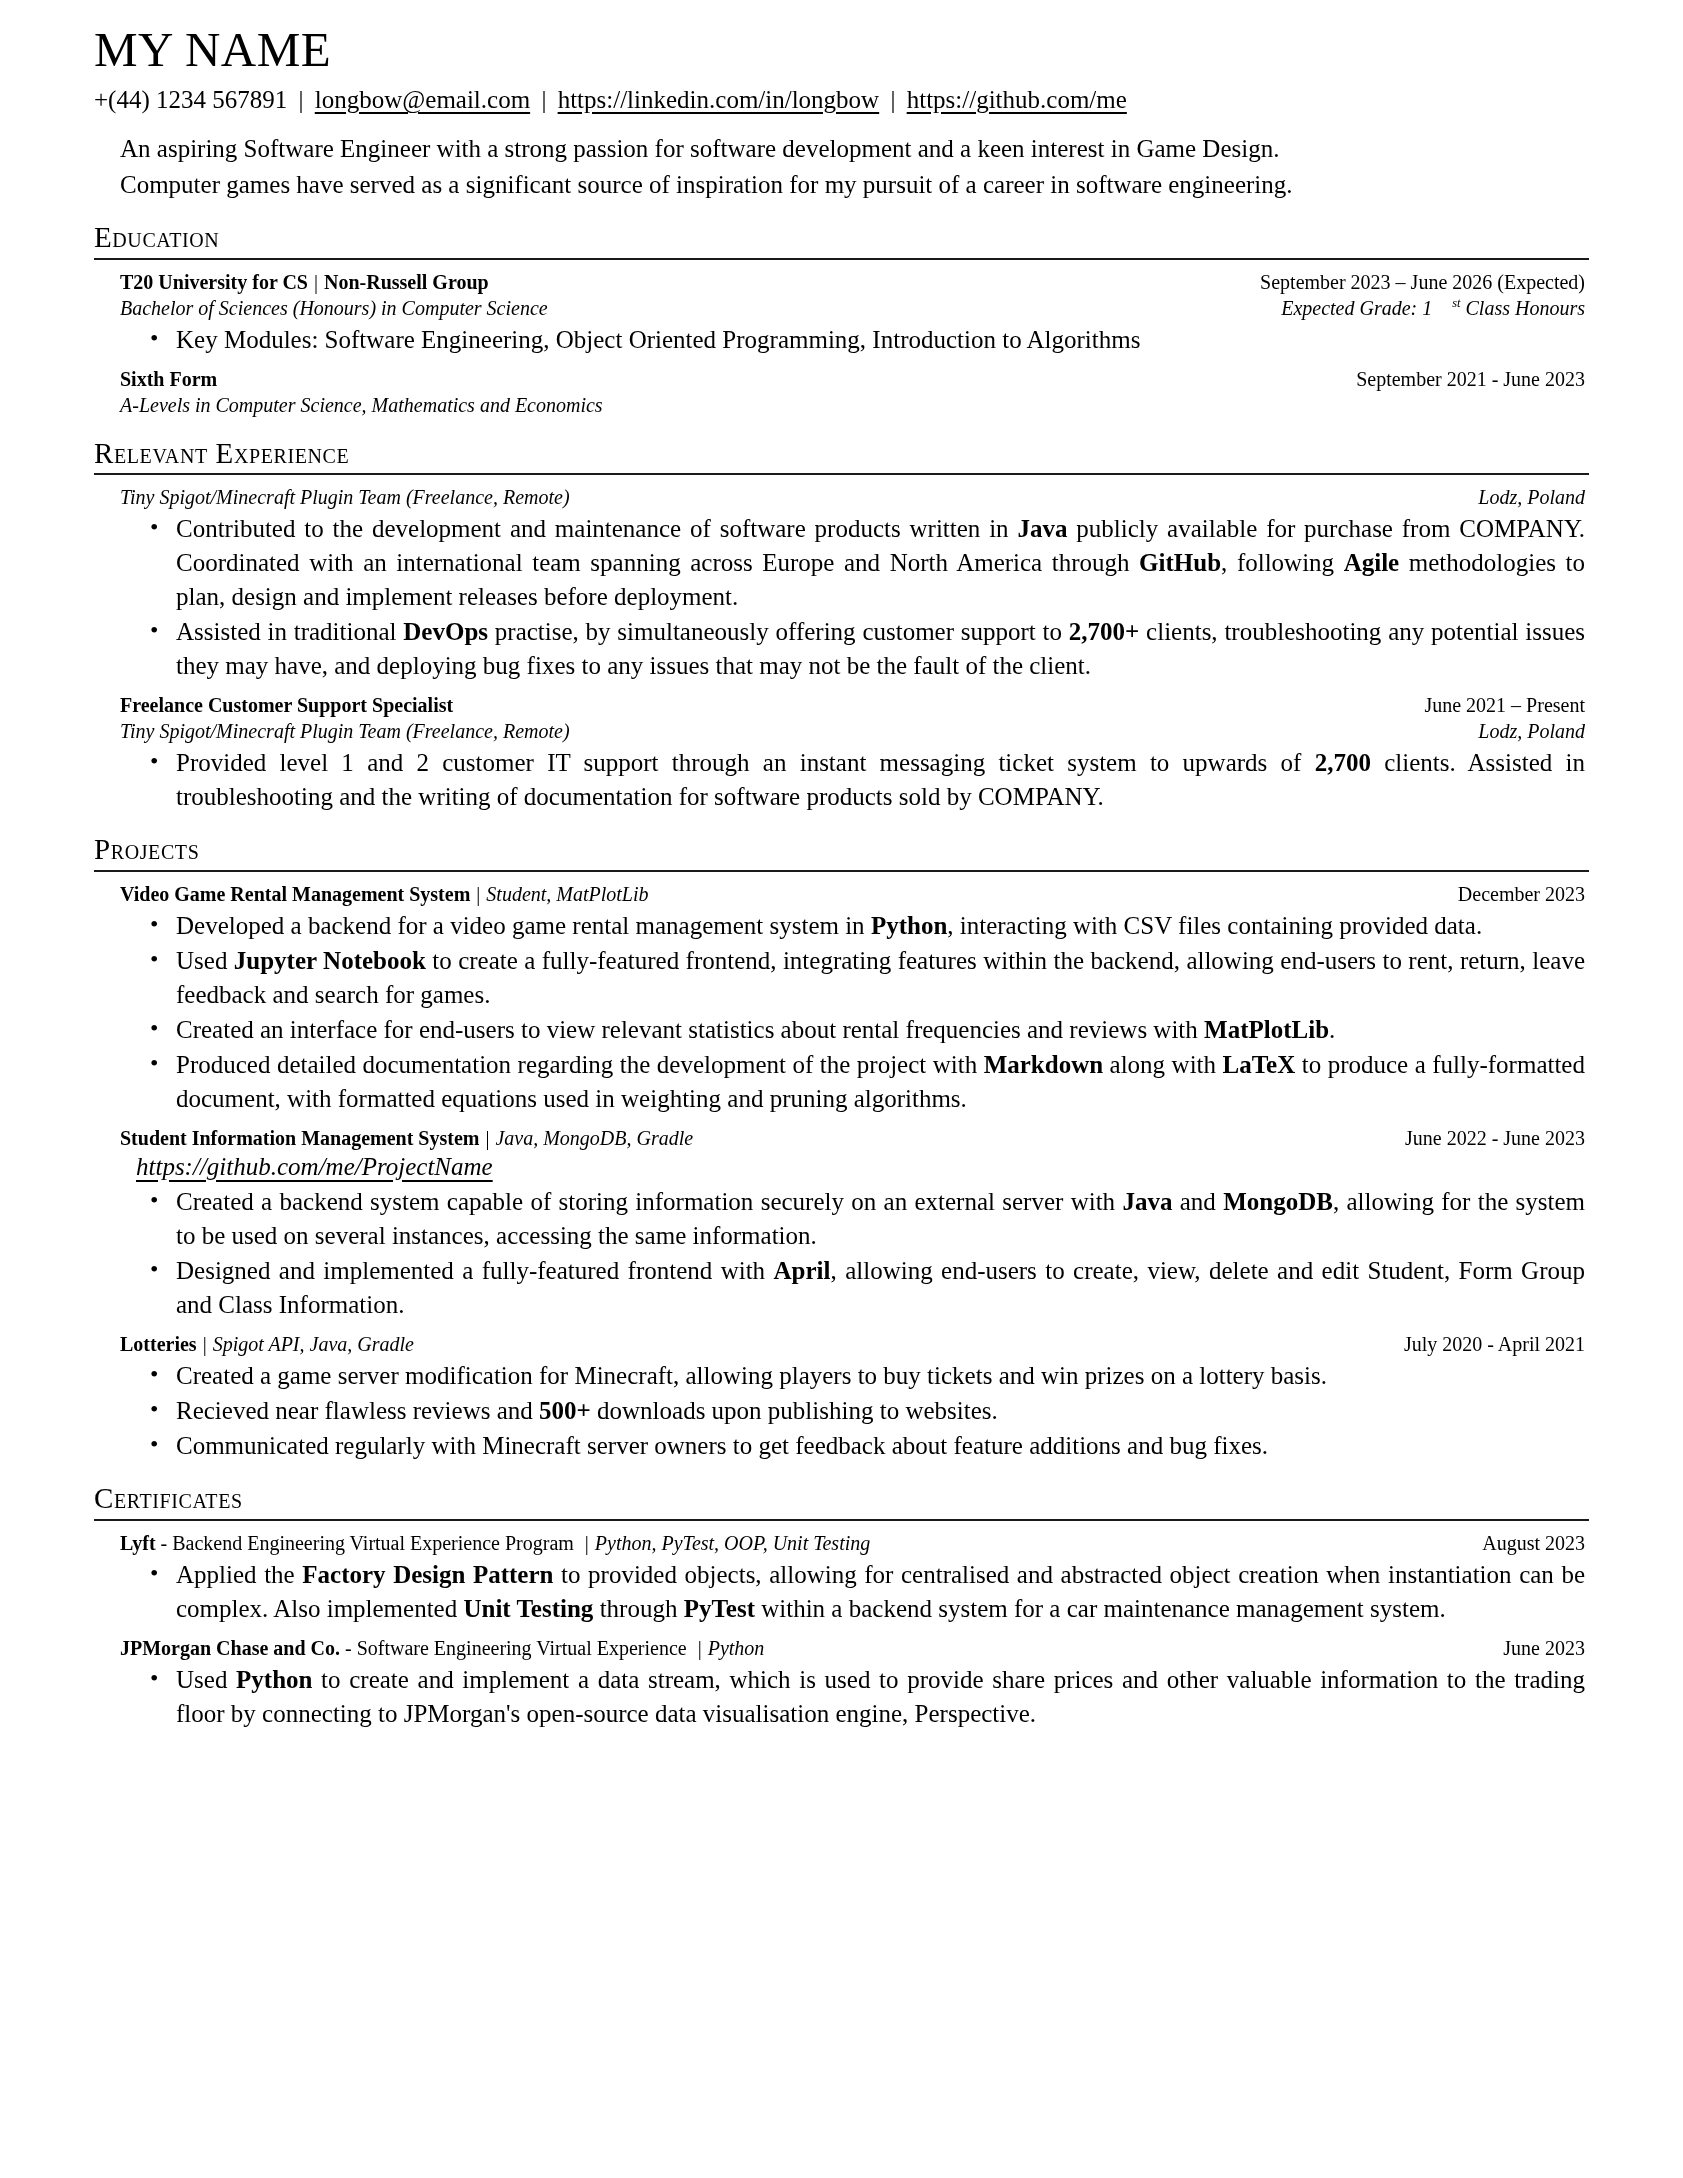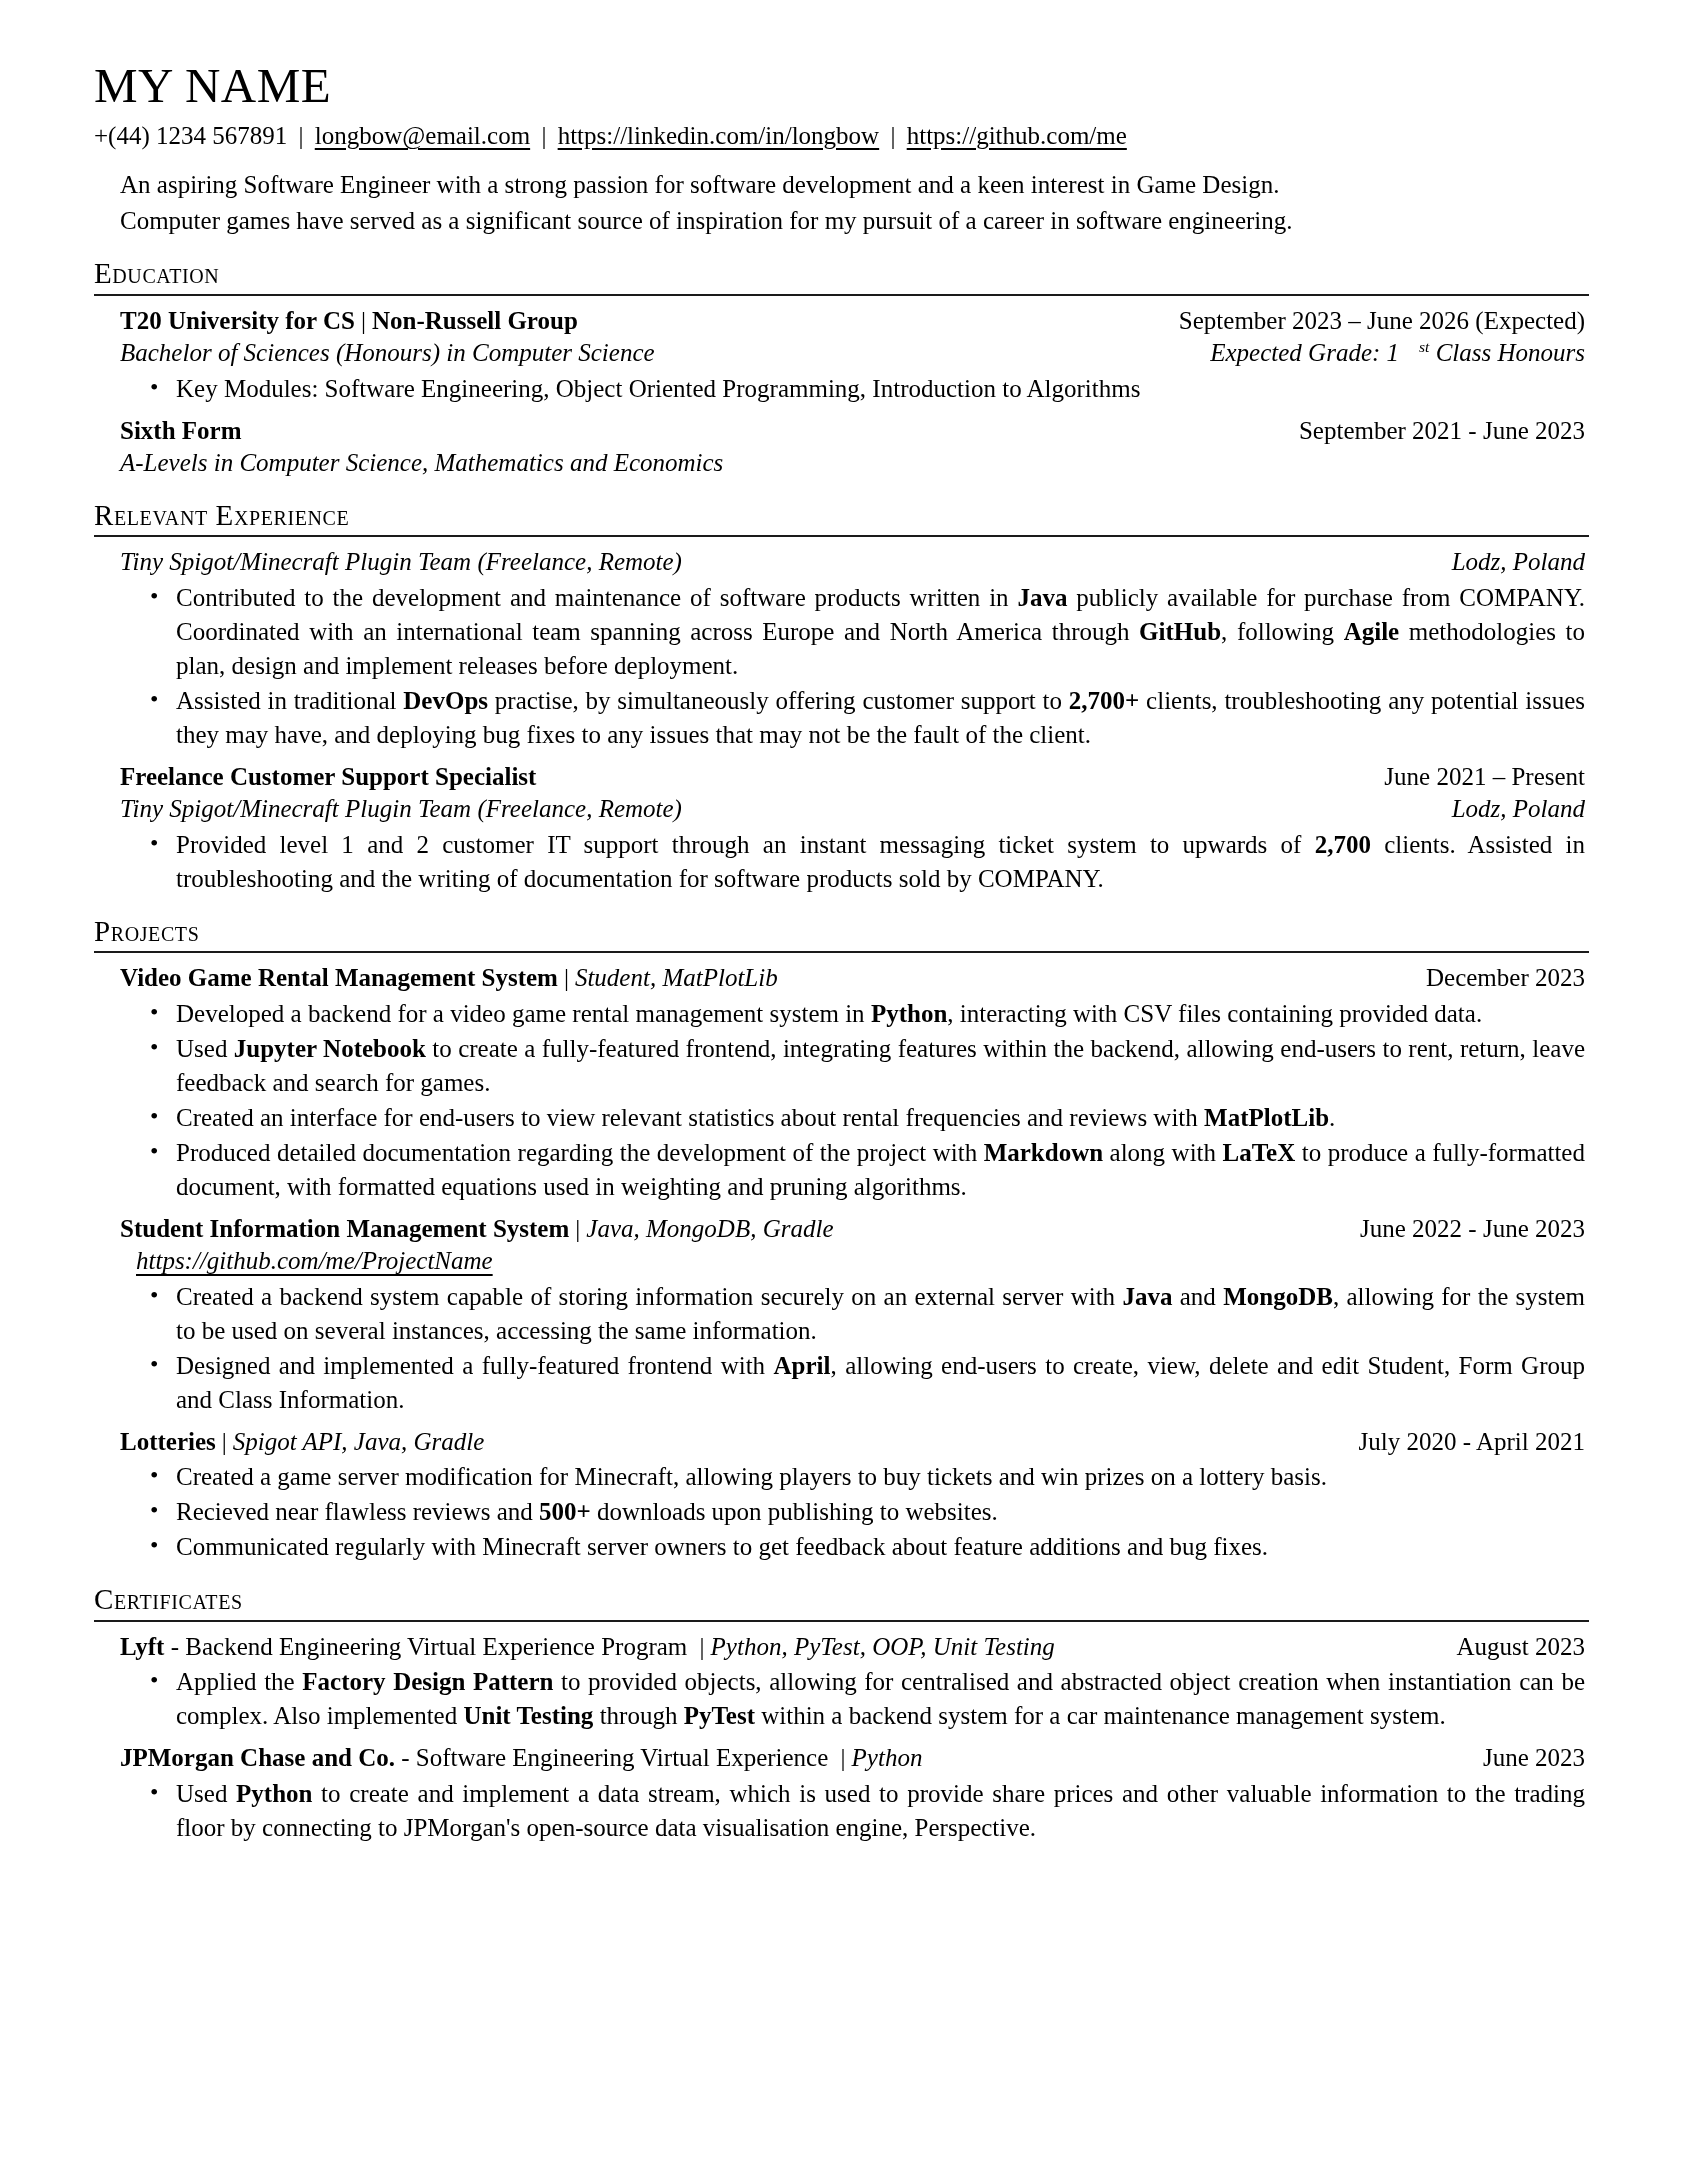"MY NAME" .page { padding: 61px 94px 0 94px -> 25px 94px 0 94px }
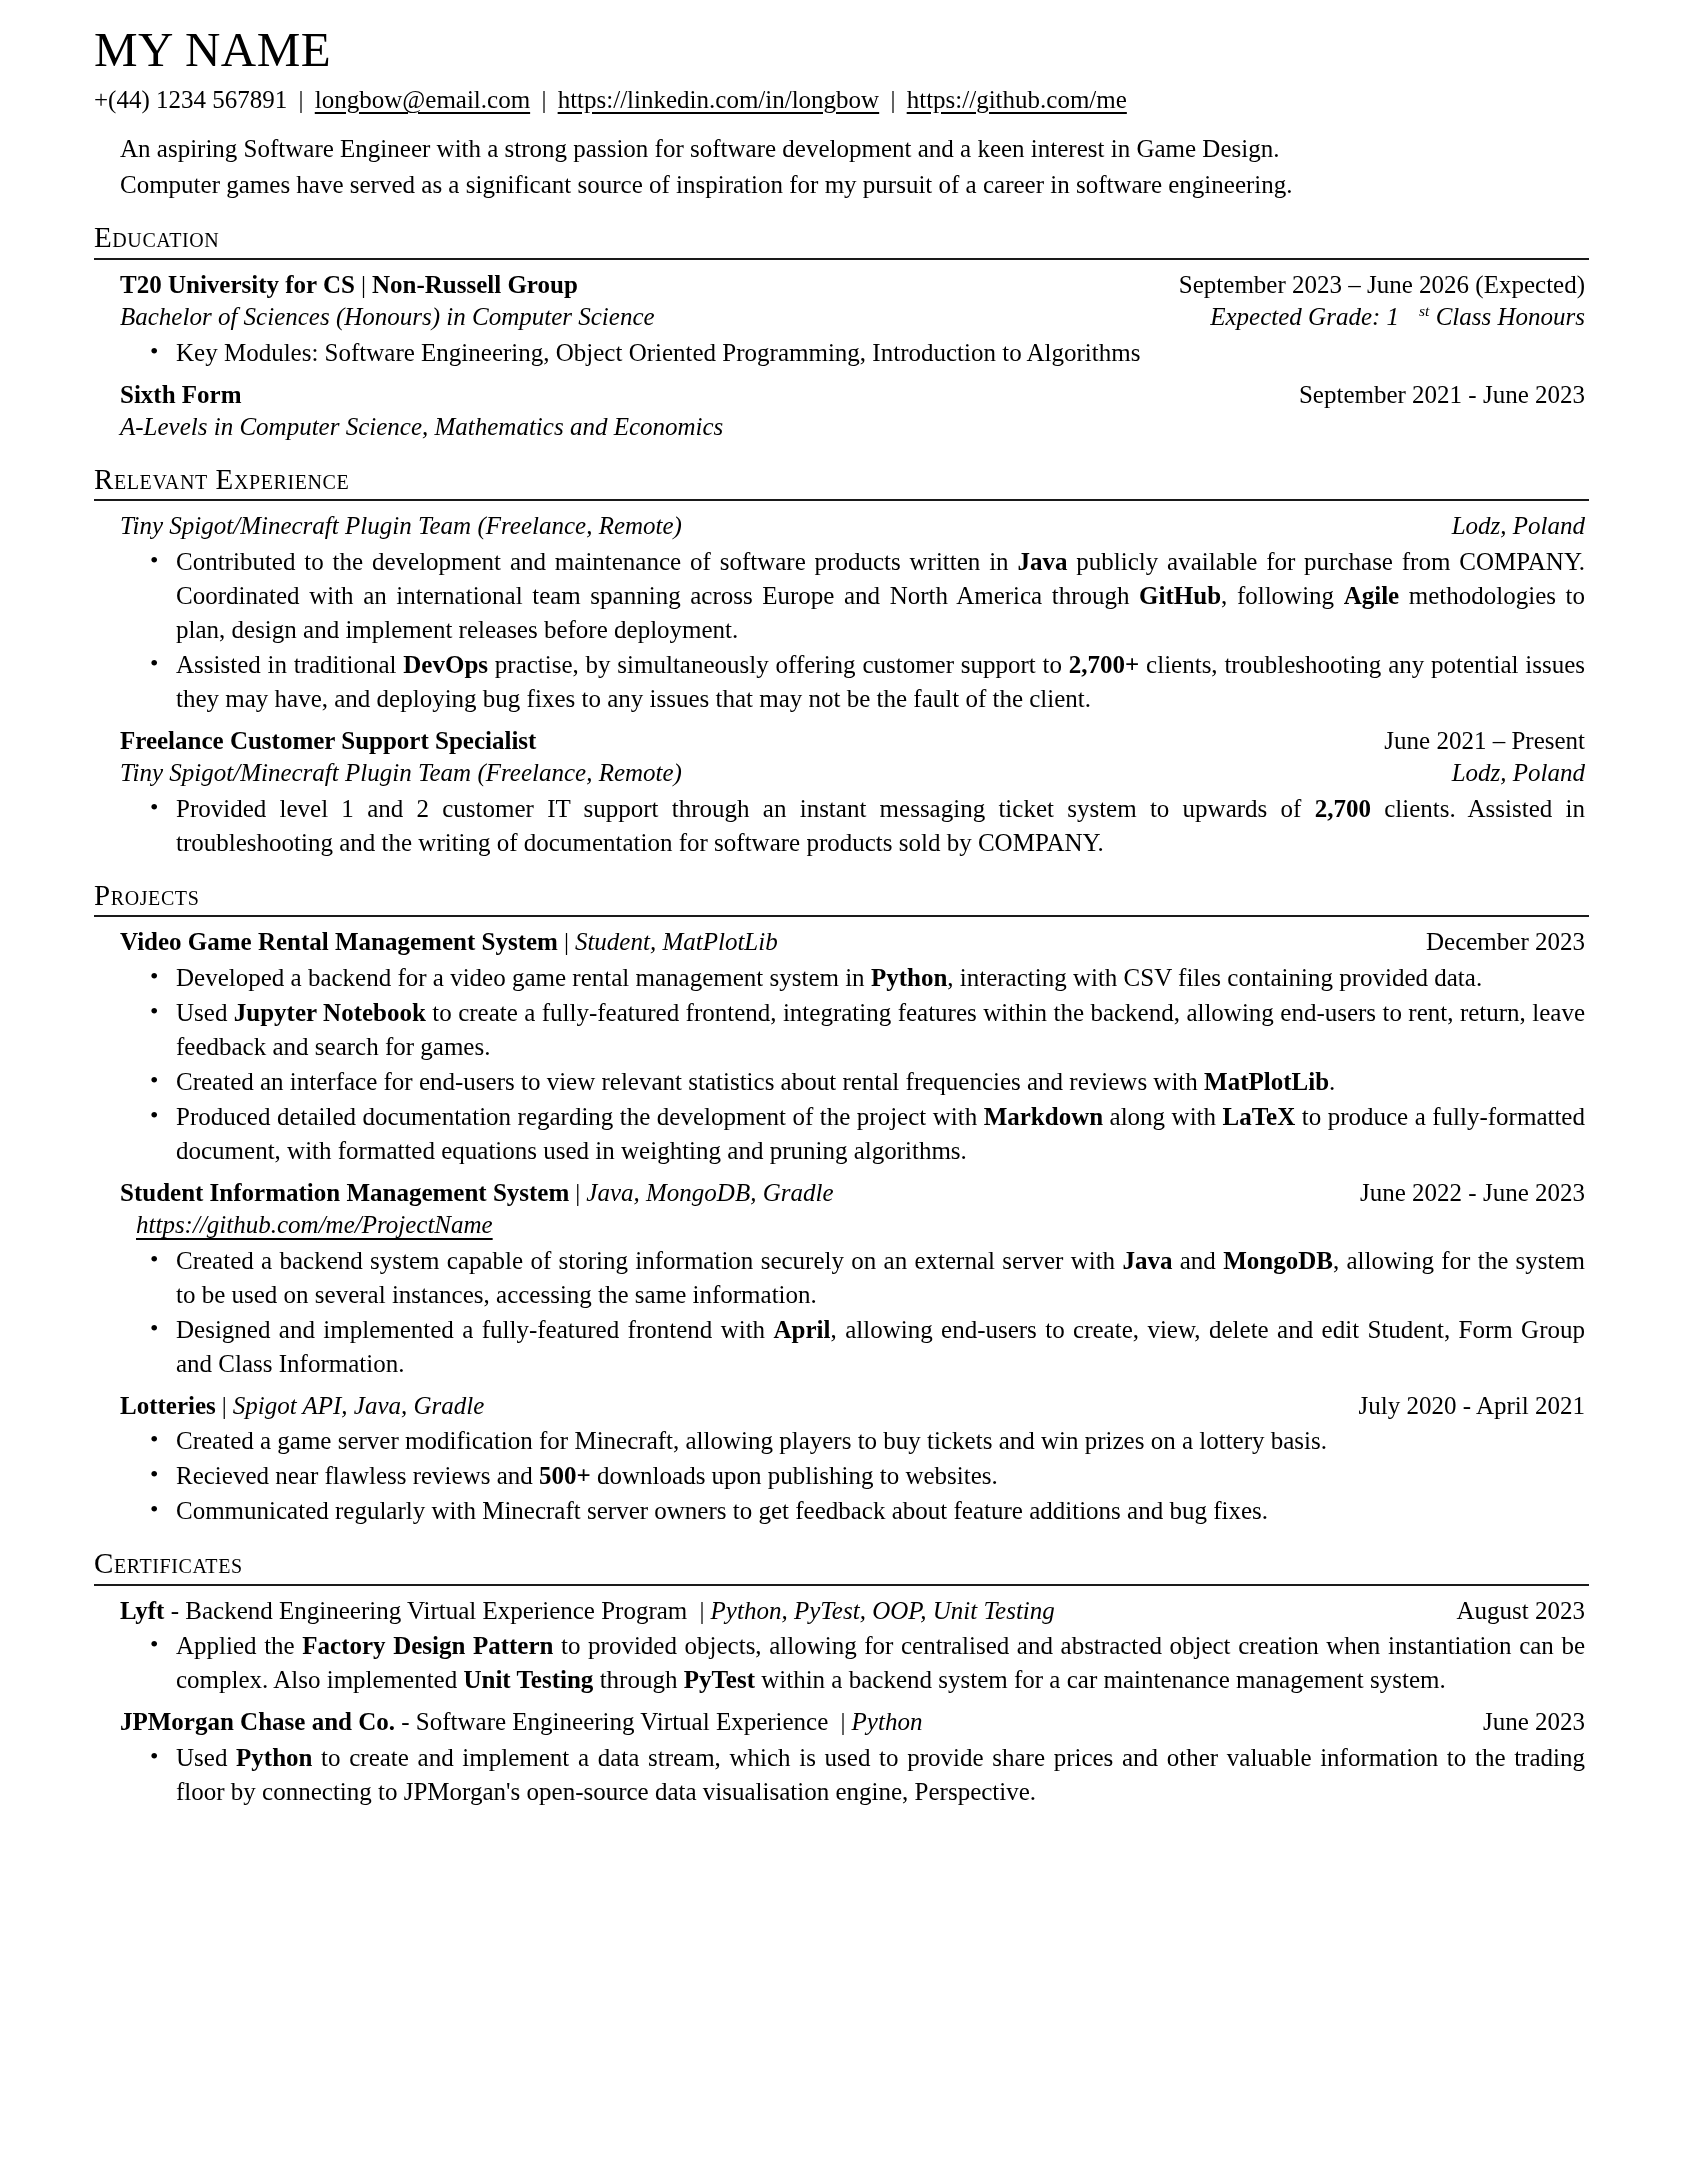"T20 University for CS |" .entry-row { font-size: 25px -> 20px }
